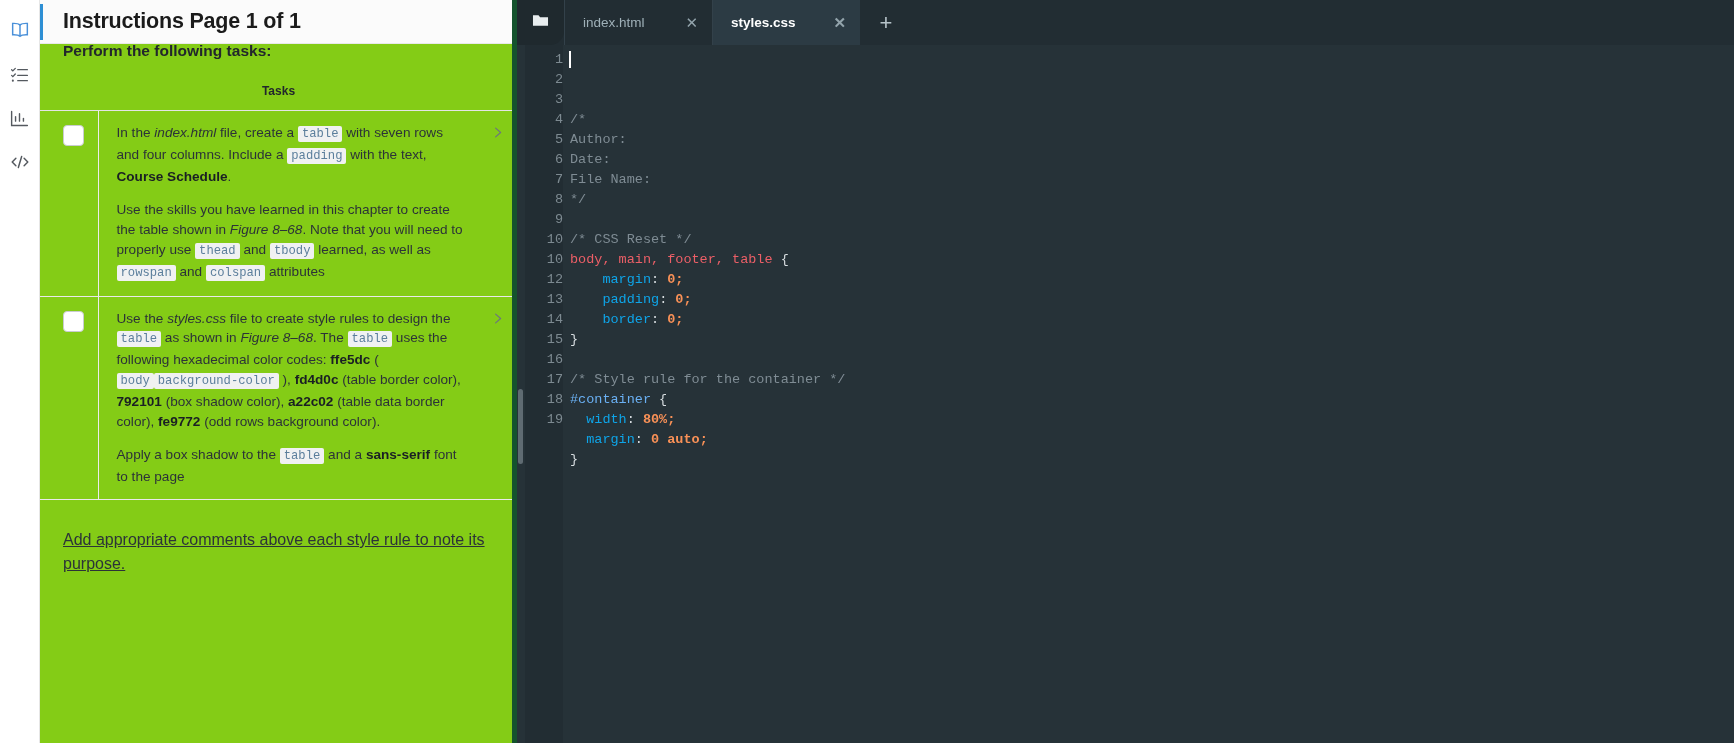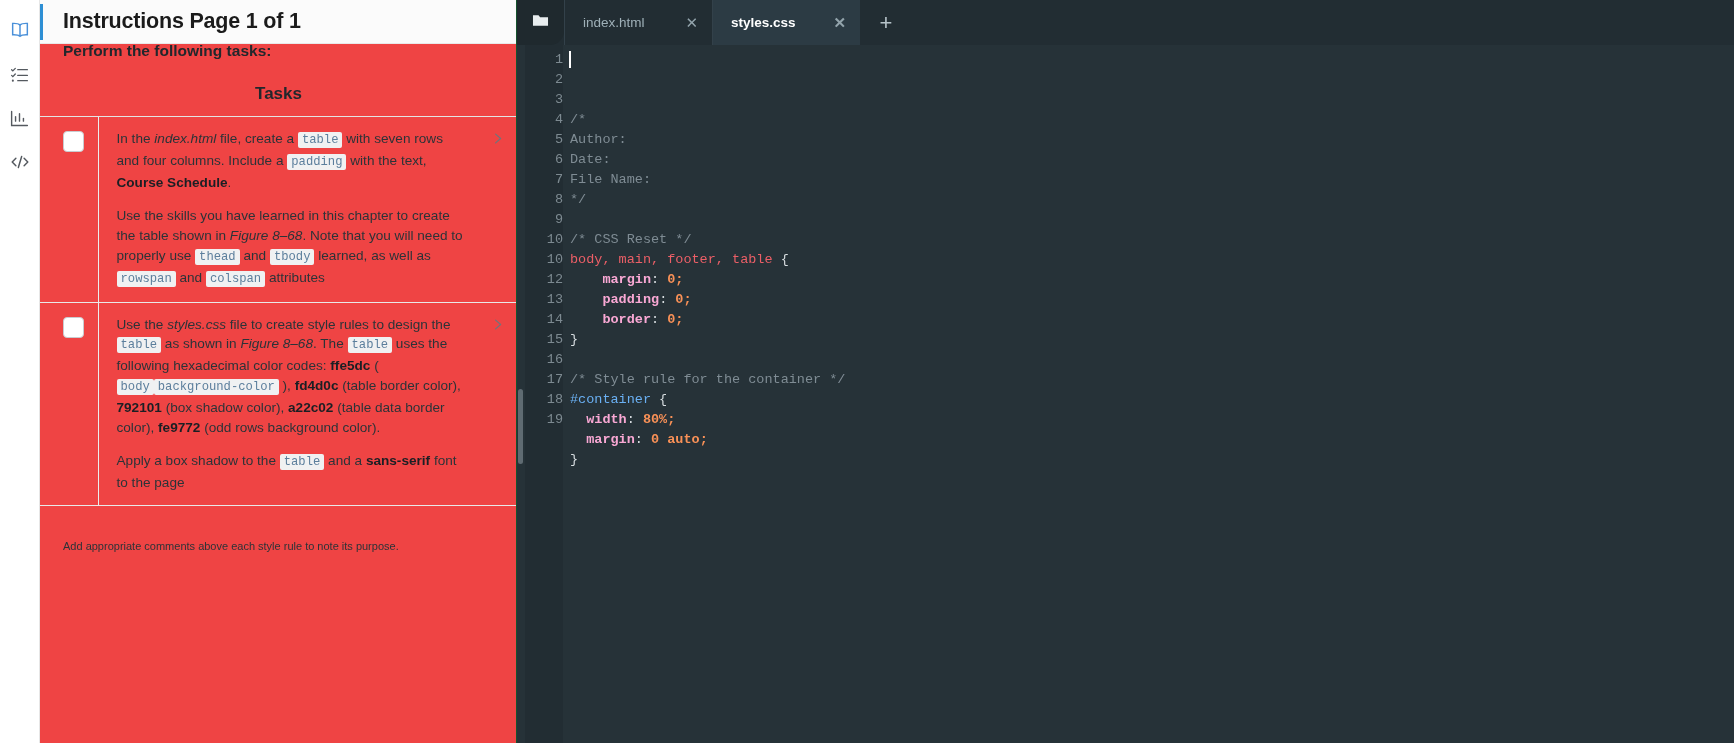"Instructions Page 1 of 1" .instructions { background: #ef4444 -> #84cc16; border-right: 1px solid #14532d -> 5px solid #14532d }
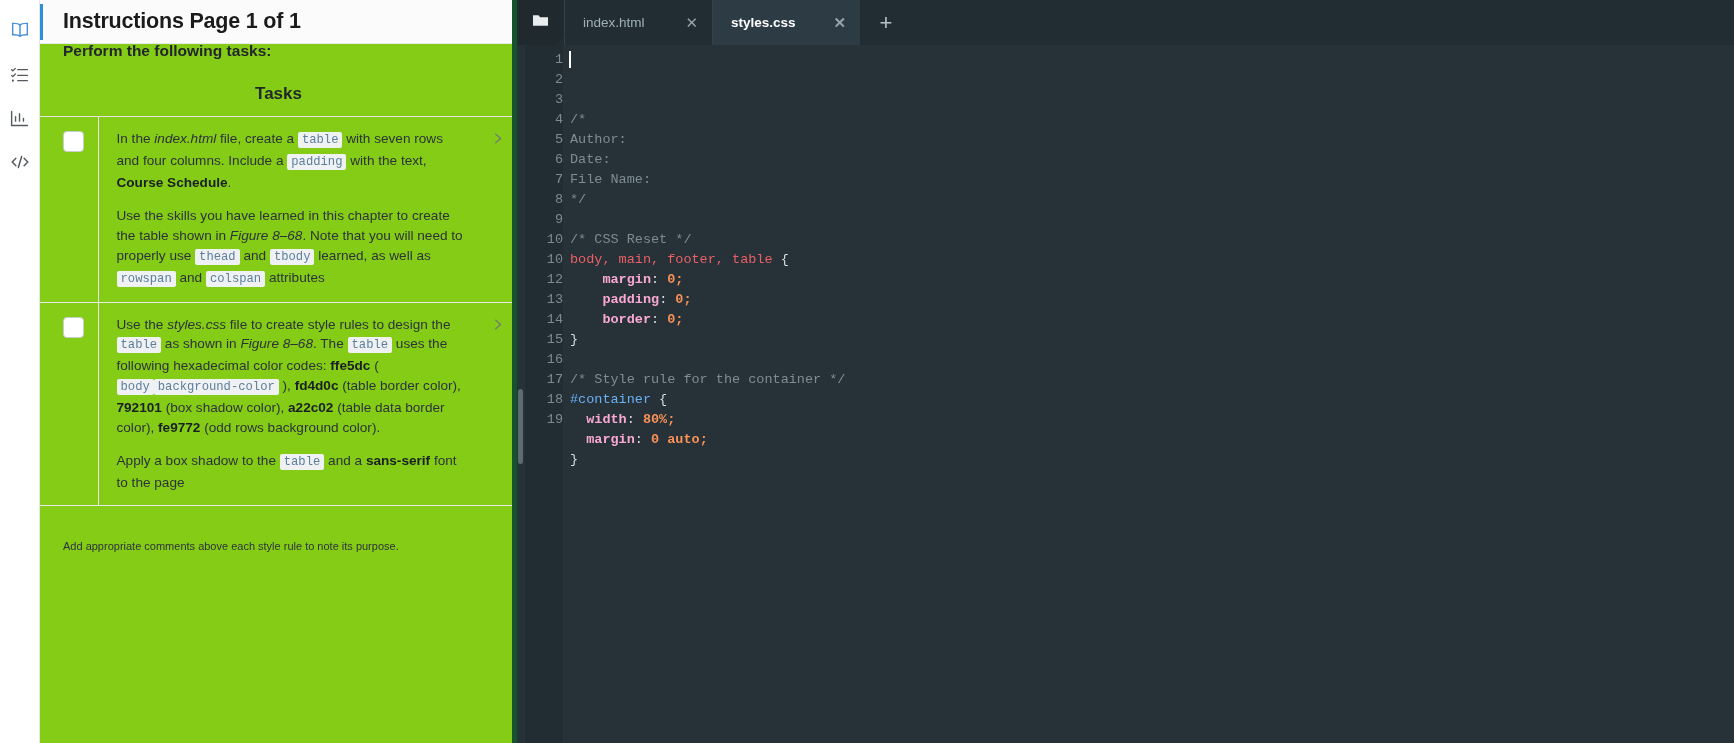"Tasks" .tasks-head-cell { font-size: 17px -> 12px }
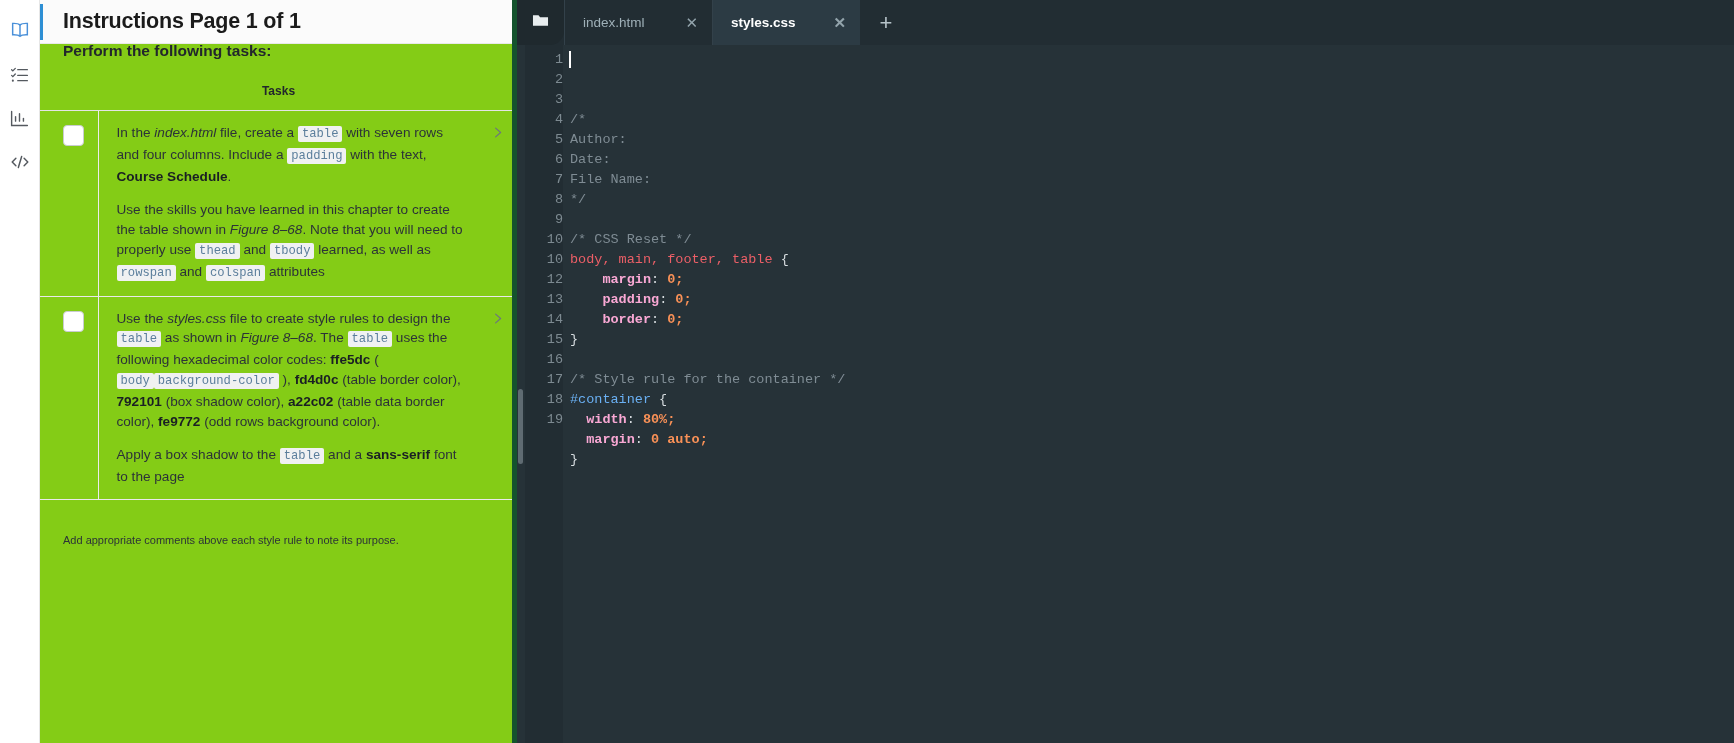"margin" .prop { color: #f9a8d4 -> #0ea5e9; font-weight: bold -> normal }
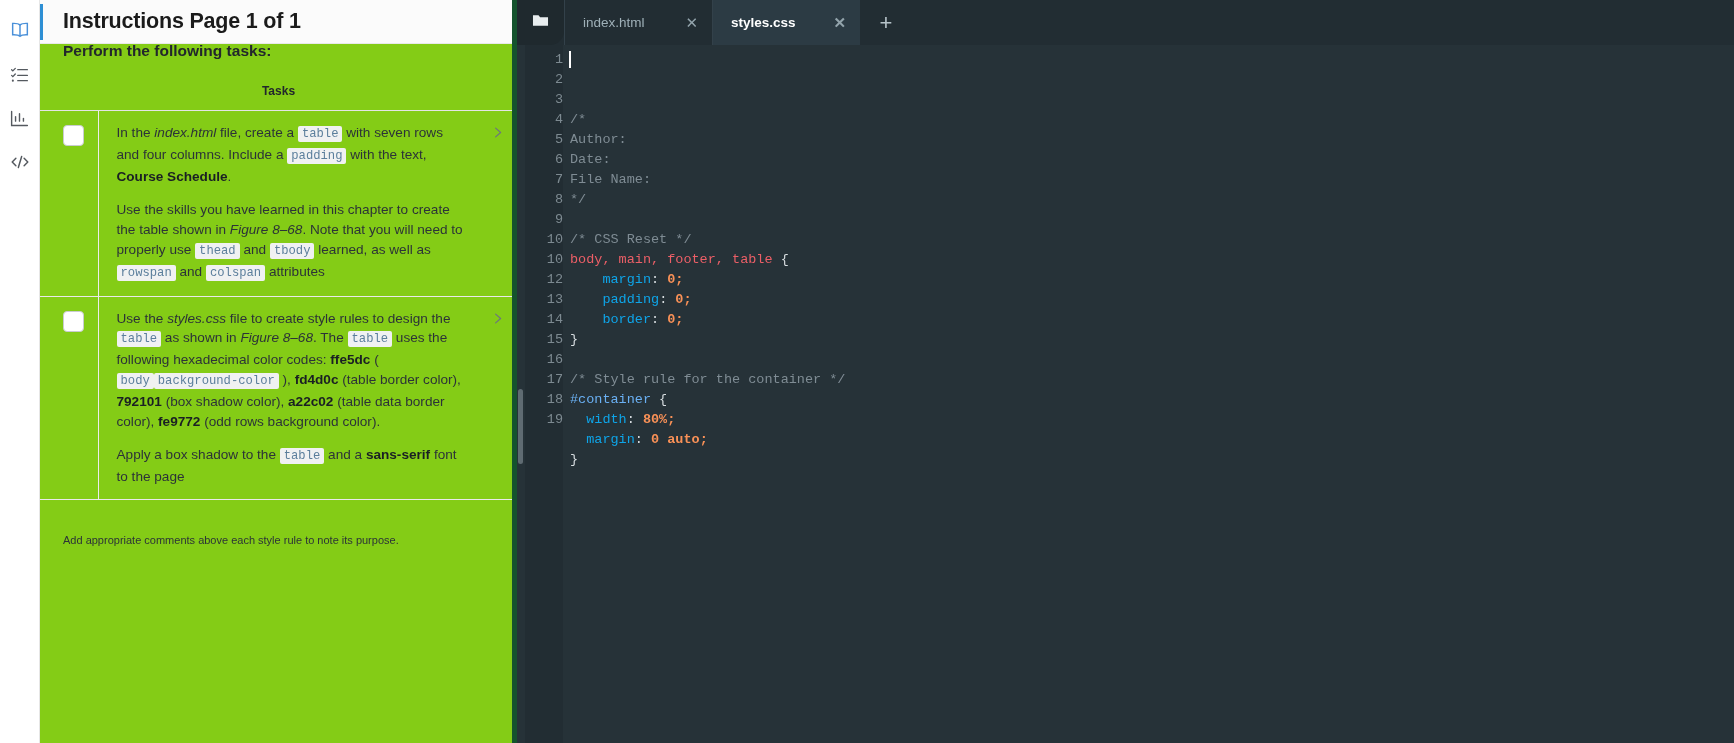"Add appropriate comments above each" .footer-note { font-size: 11px -> 16px; text-decoration: none -> underline }
